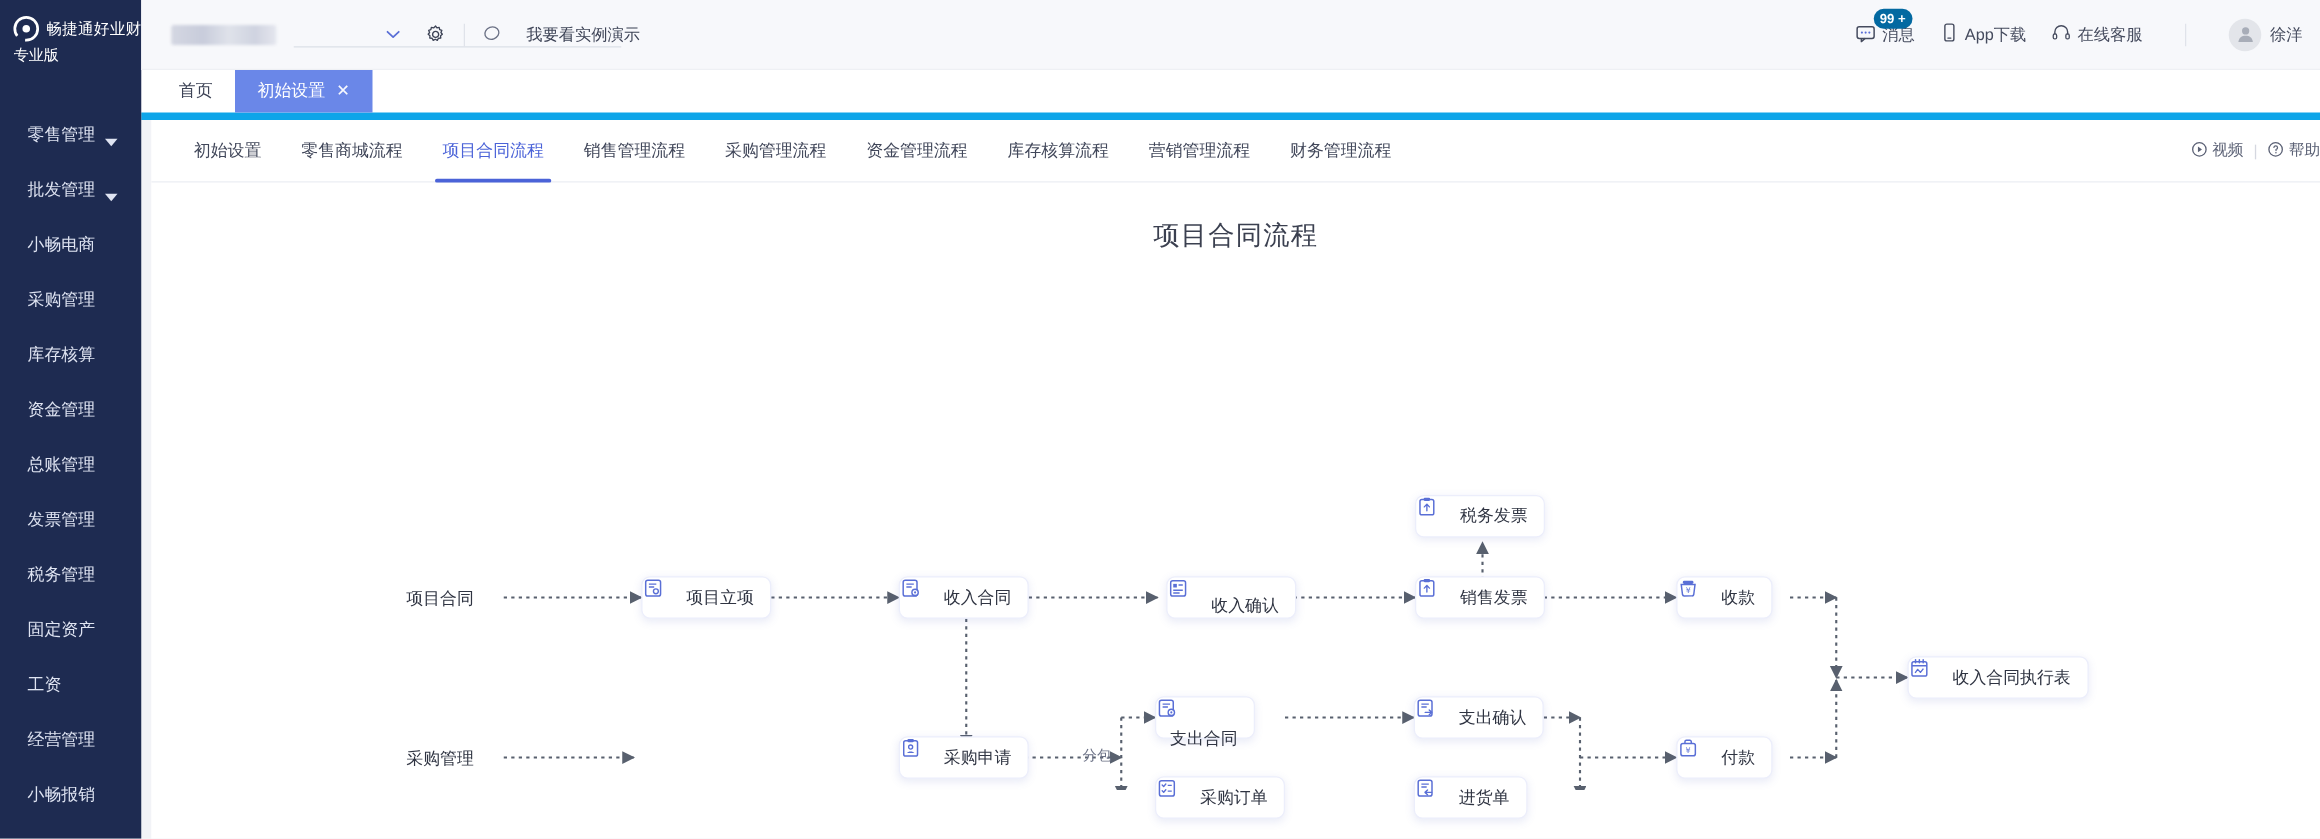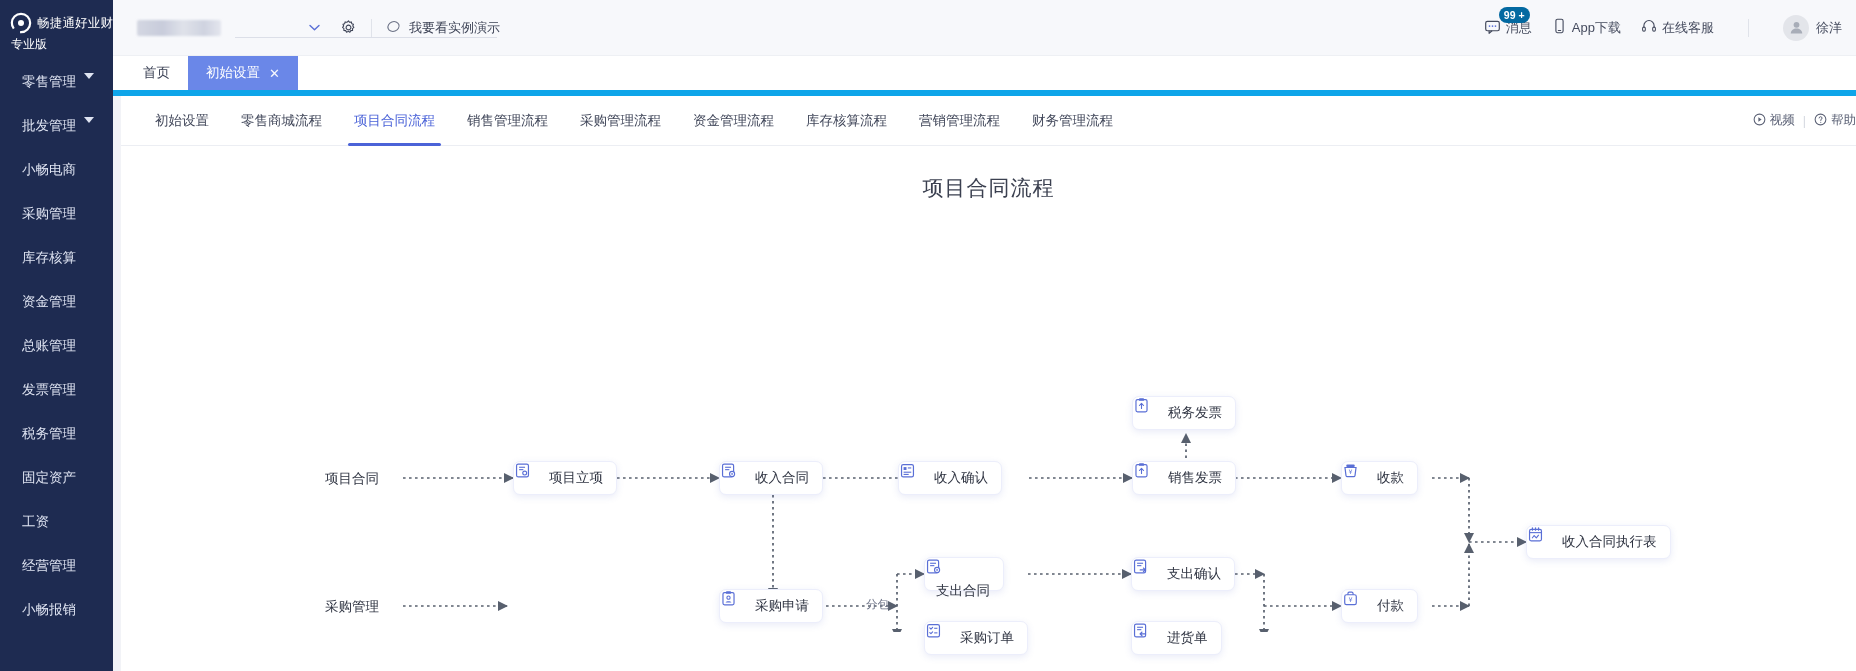"我要看实例演示" .demo-link { gap: 8px -> 20px }
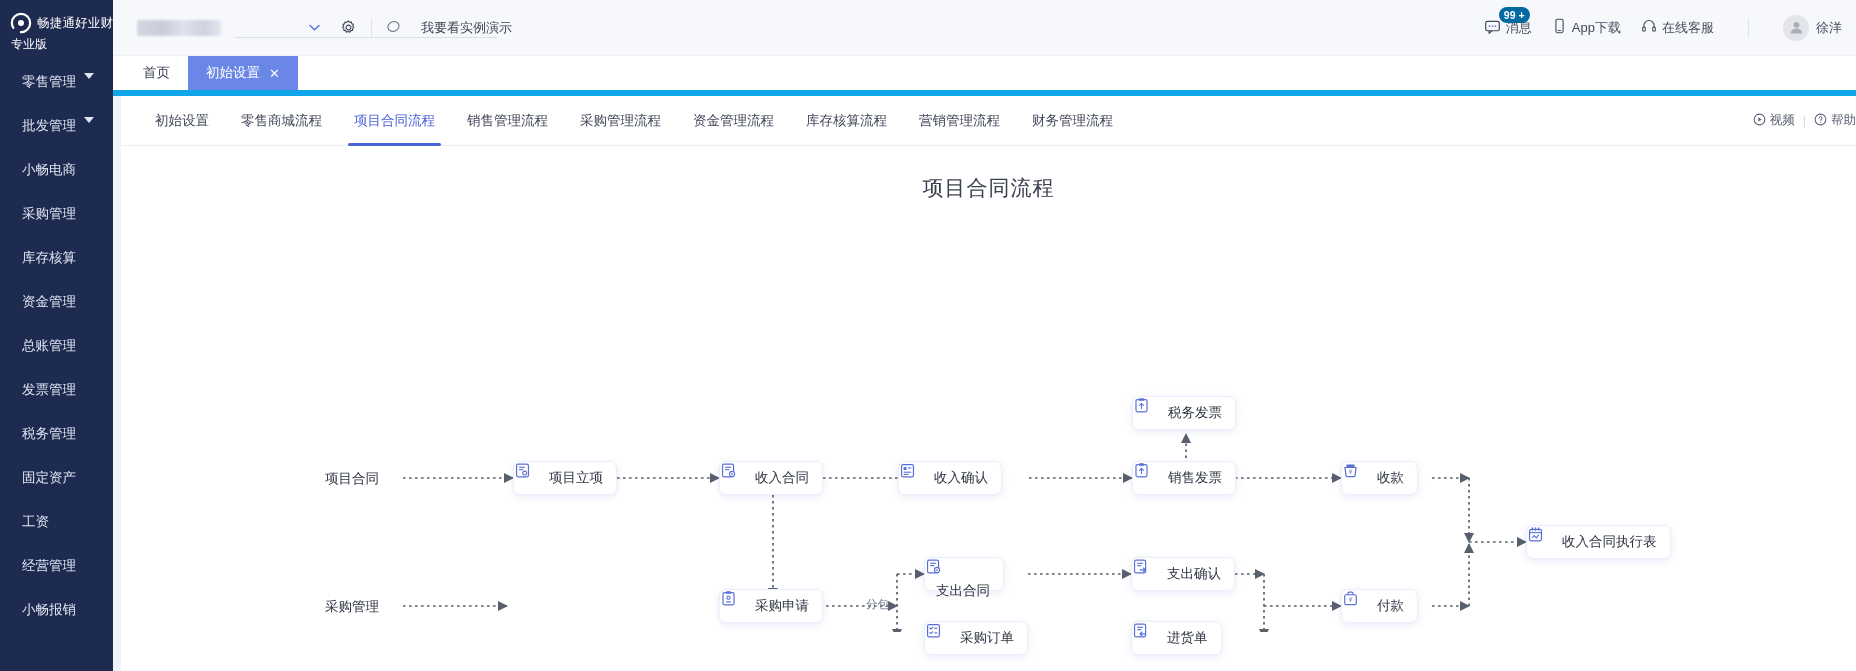"零售管理" .nav-item { align-items: flex-start -> flex-end }
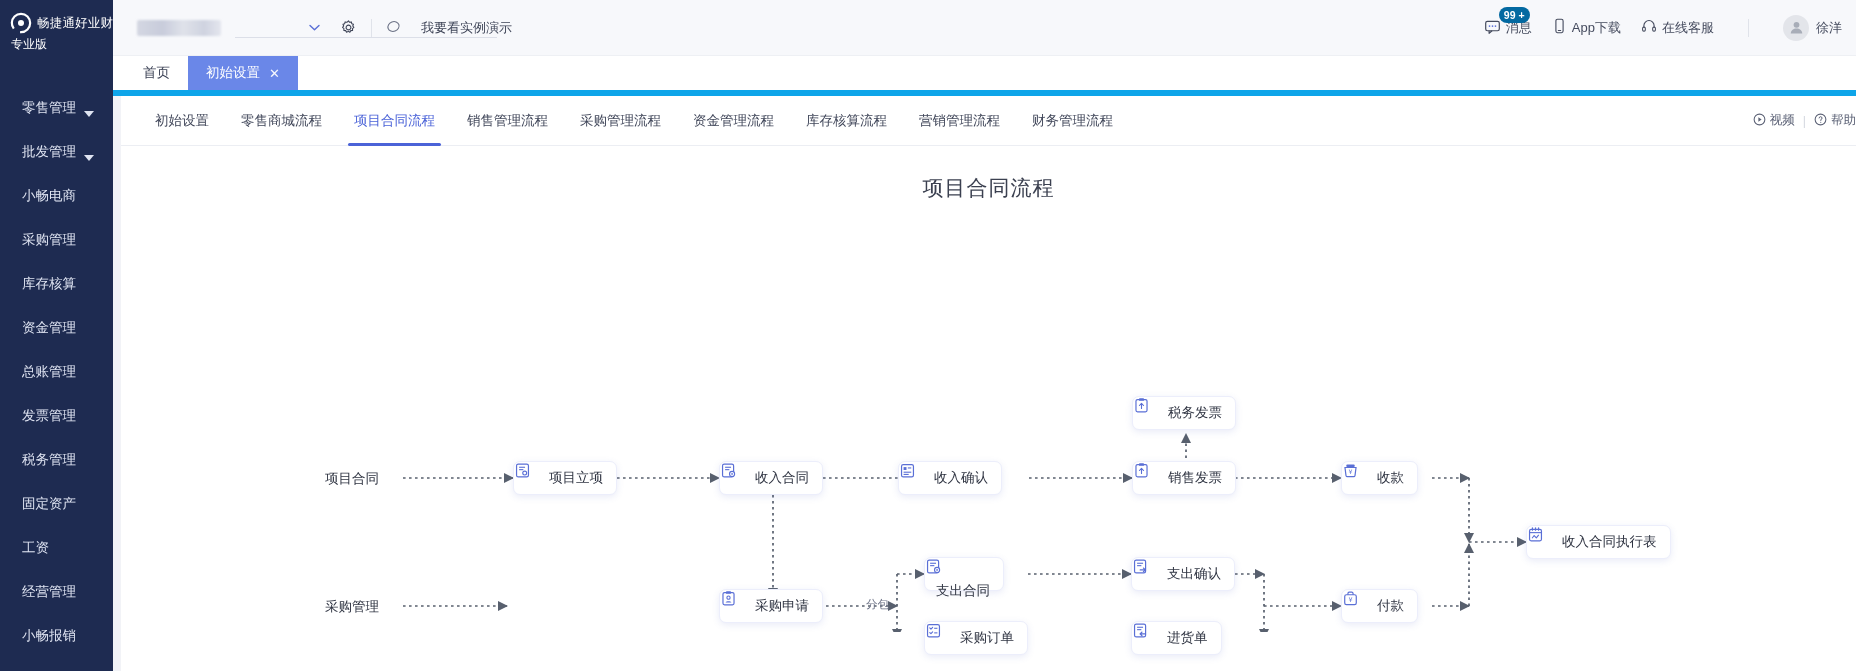"收入确认" div.node { align-items: none -> flex-end; left: 777px -> 812px }
